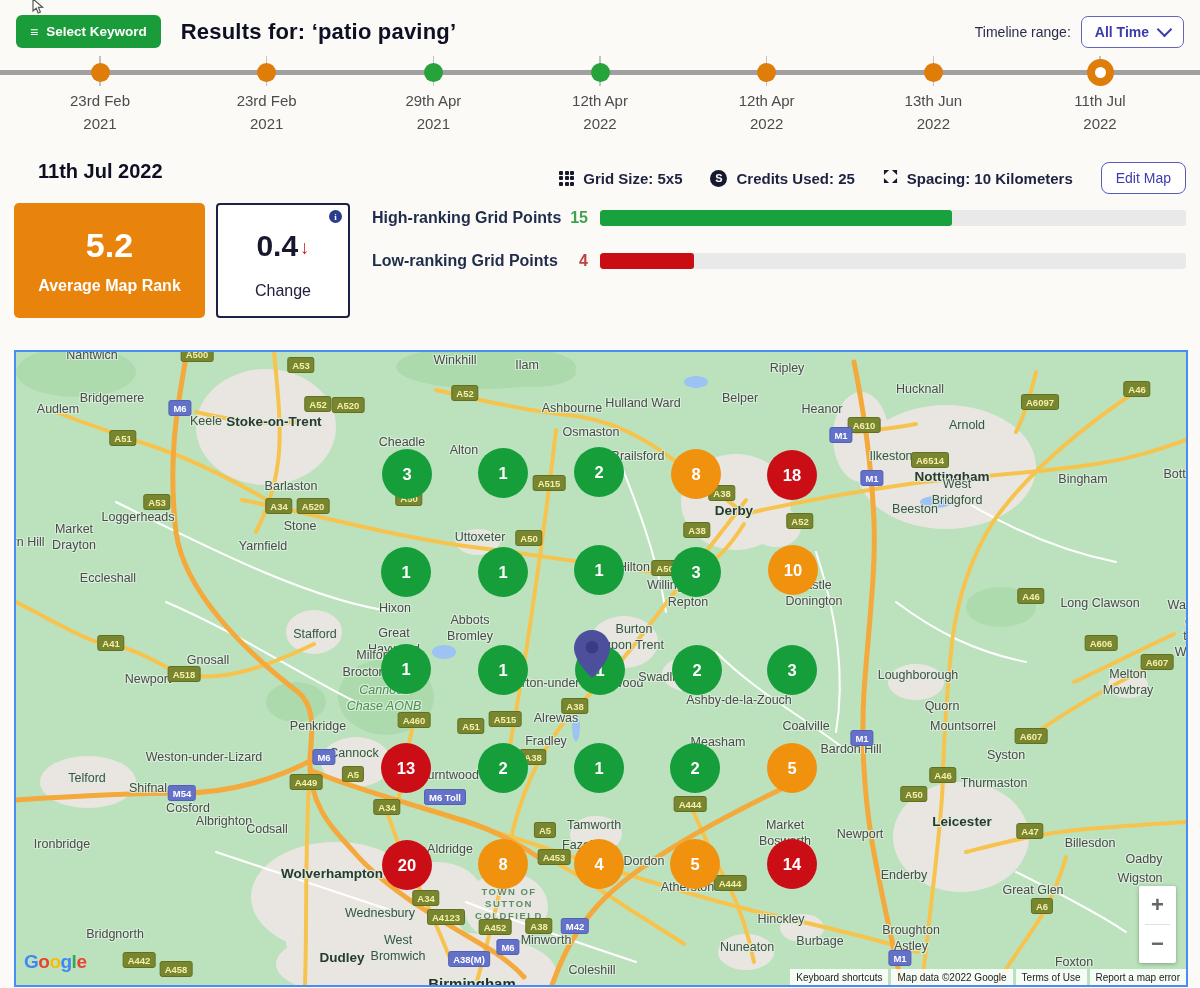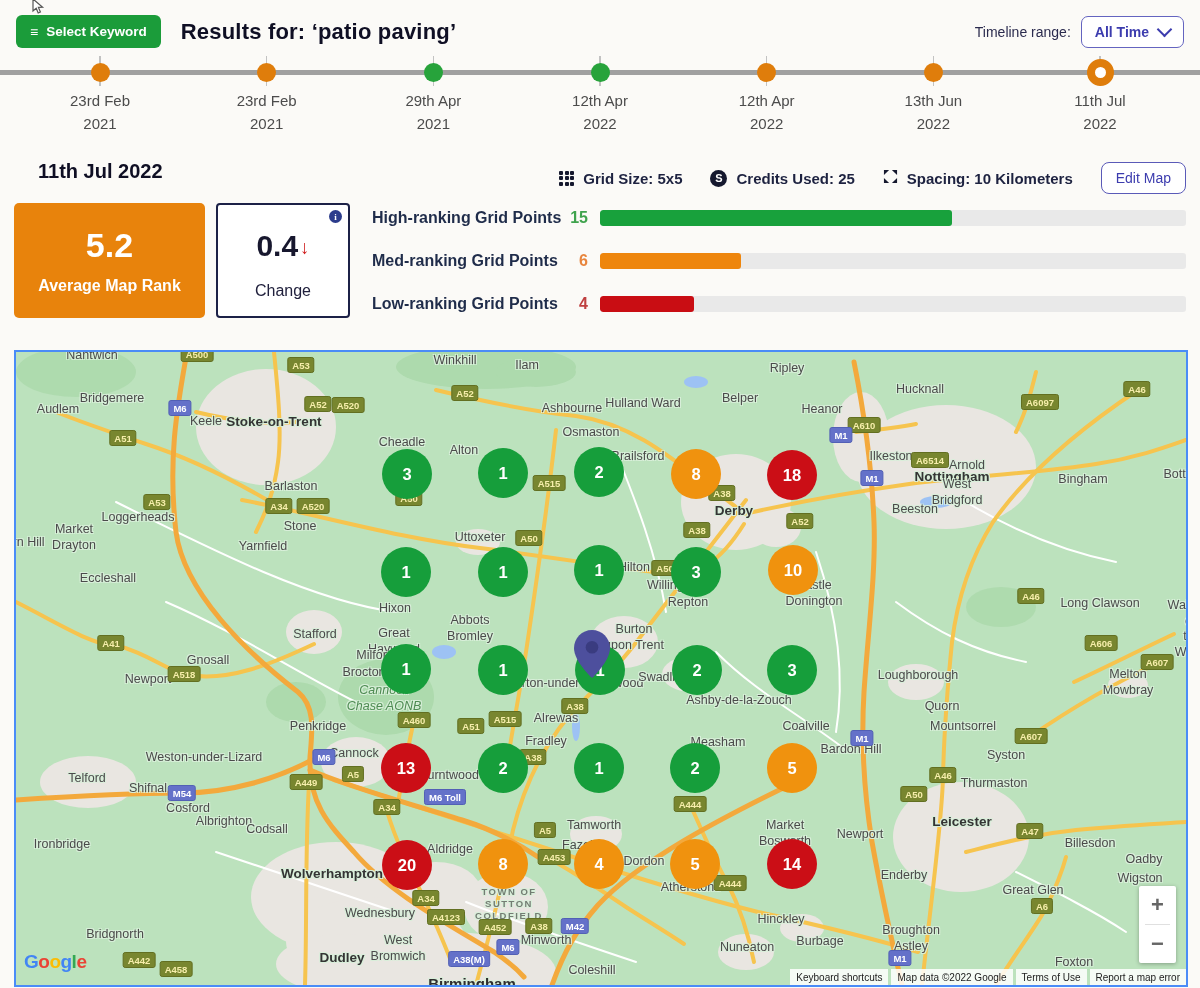"Med-ranking Grid Points" div.bar-row { html: <div> <span>Med-ranking Grid Points</span> <span>6</span> <div> <div></div> </div> </div> -> none }
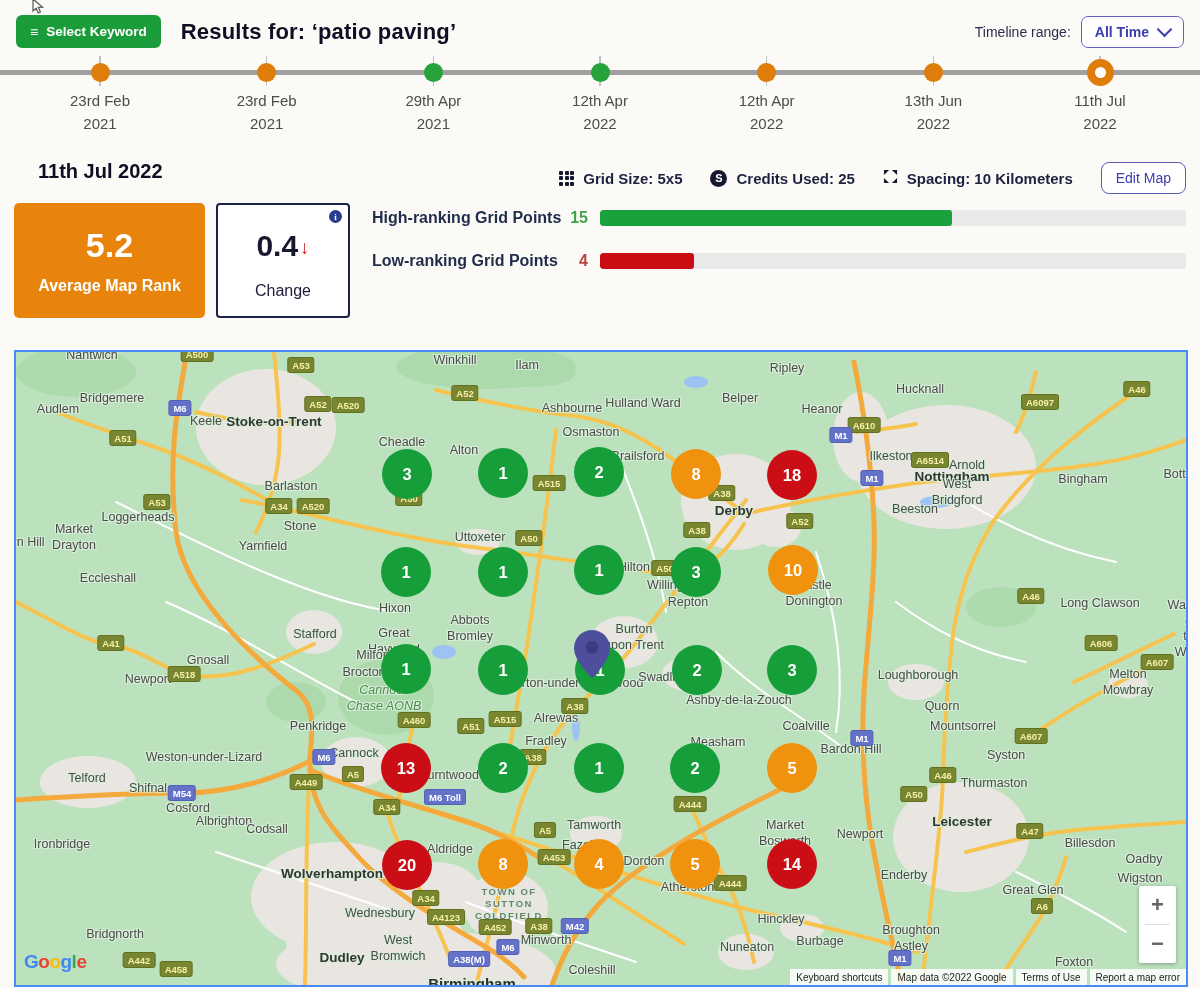"Arnold" span.town { margin-top: 40px -> none }
